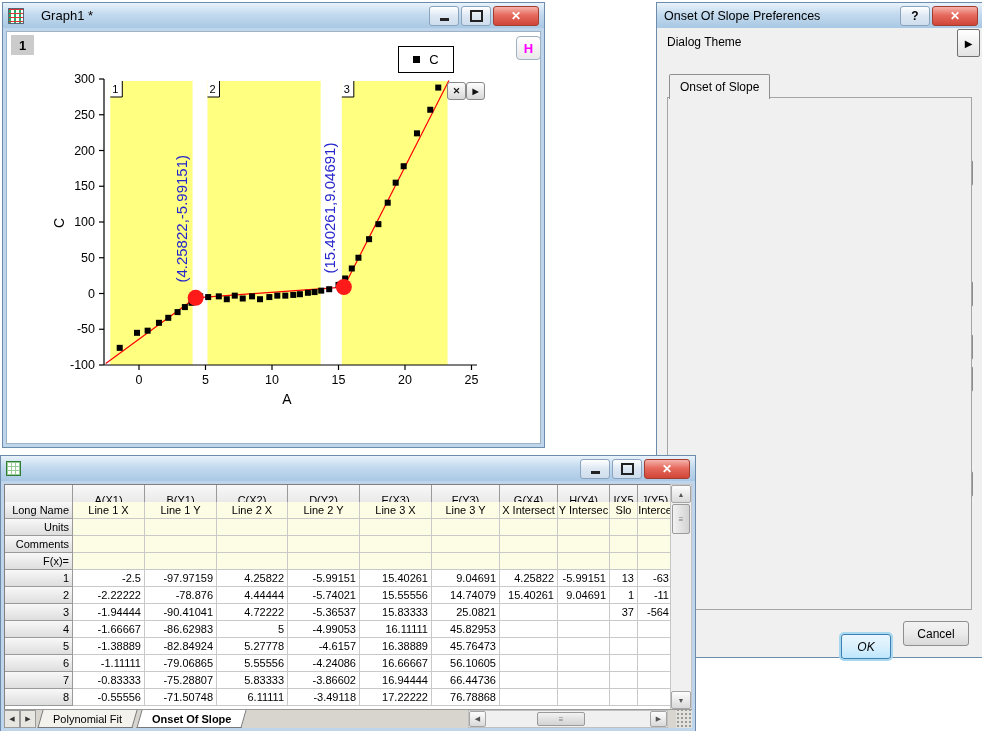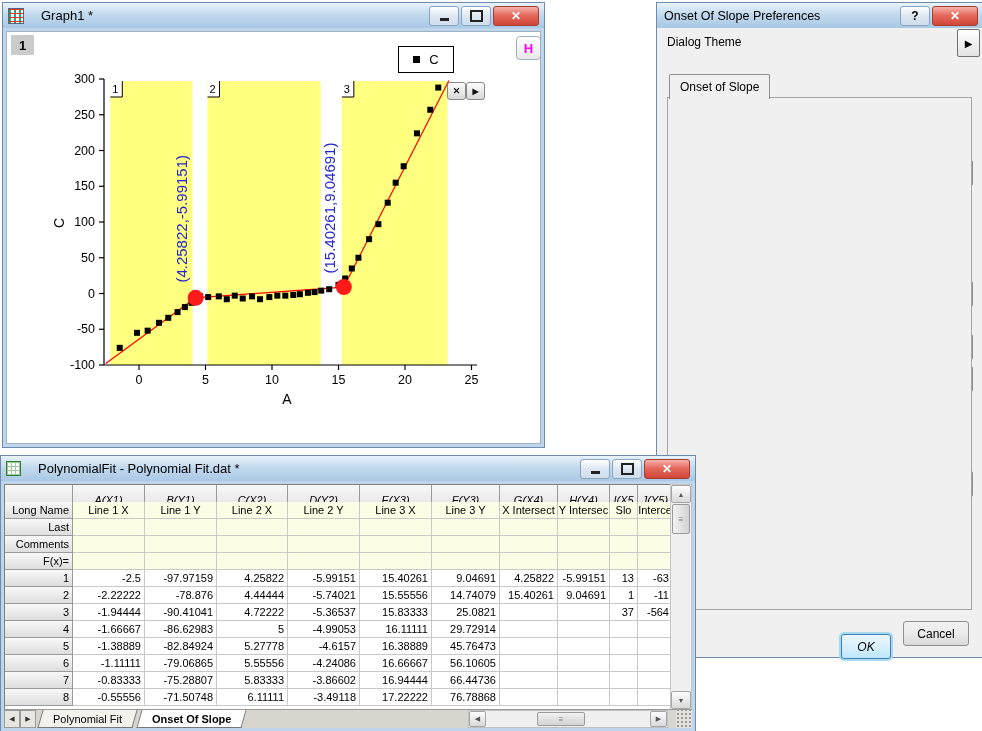"PolynomialFit - Polynomial Fit.dat *" span.tb-title { html: <span>PolynomialFit - Polynomial Fit.dat *</span> -> none }
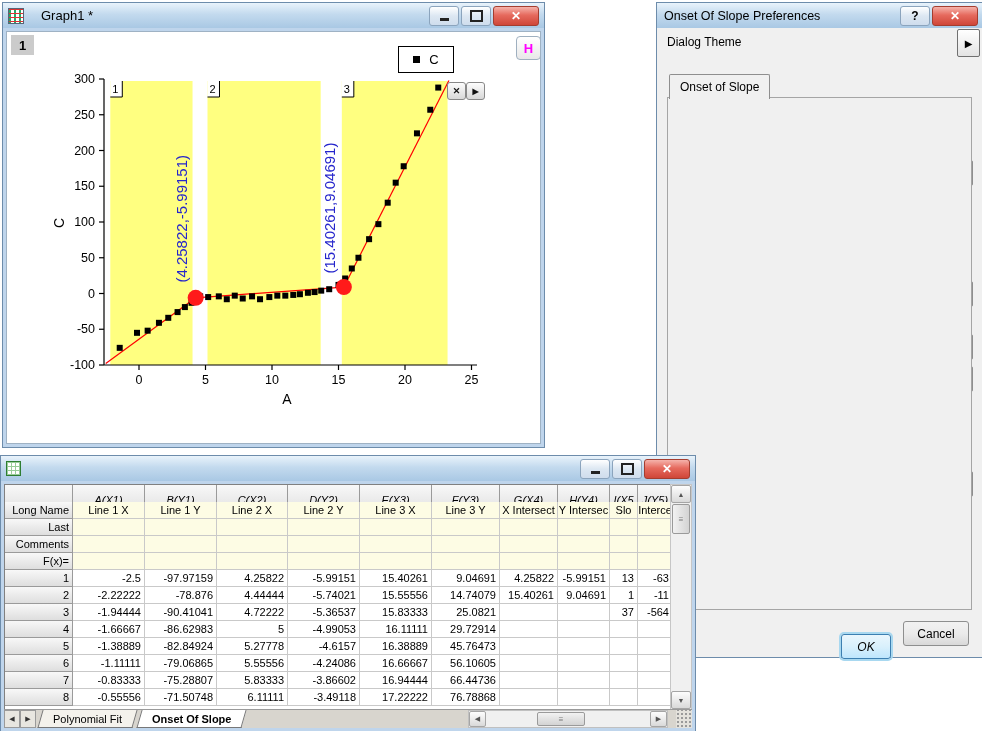"A(X1)" .wcell.hdr { font-style: italic -> none }
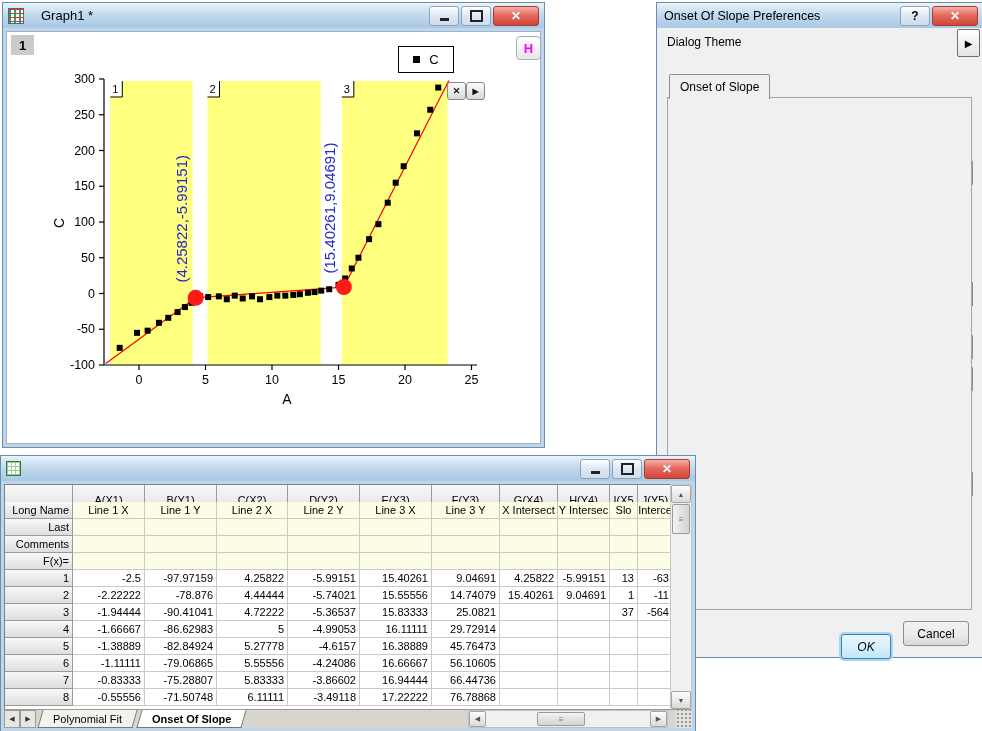"Last" div.wcell { text: Last -> Units }
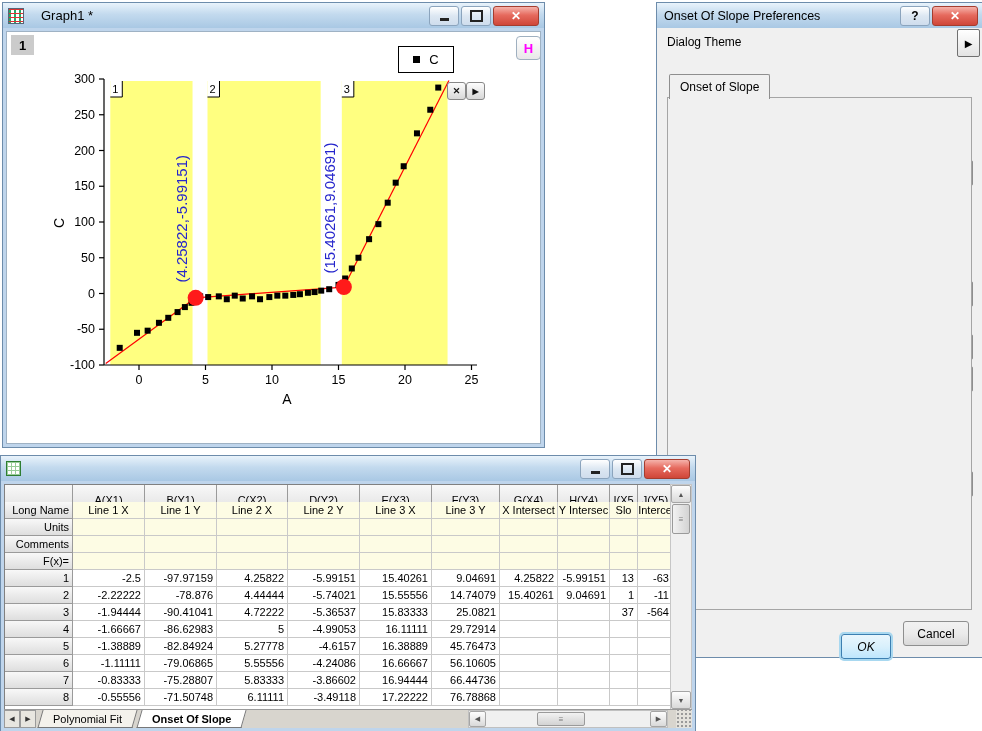"29.72914" div.wcell { text: 29.72914 -> 45.82953 }
